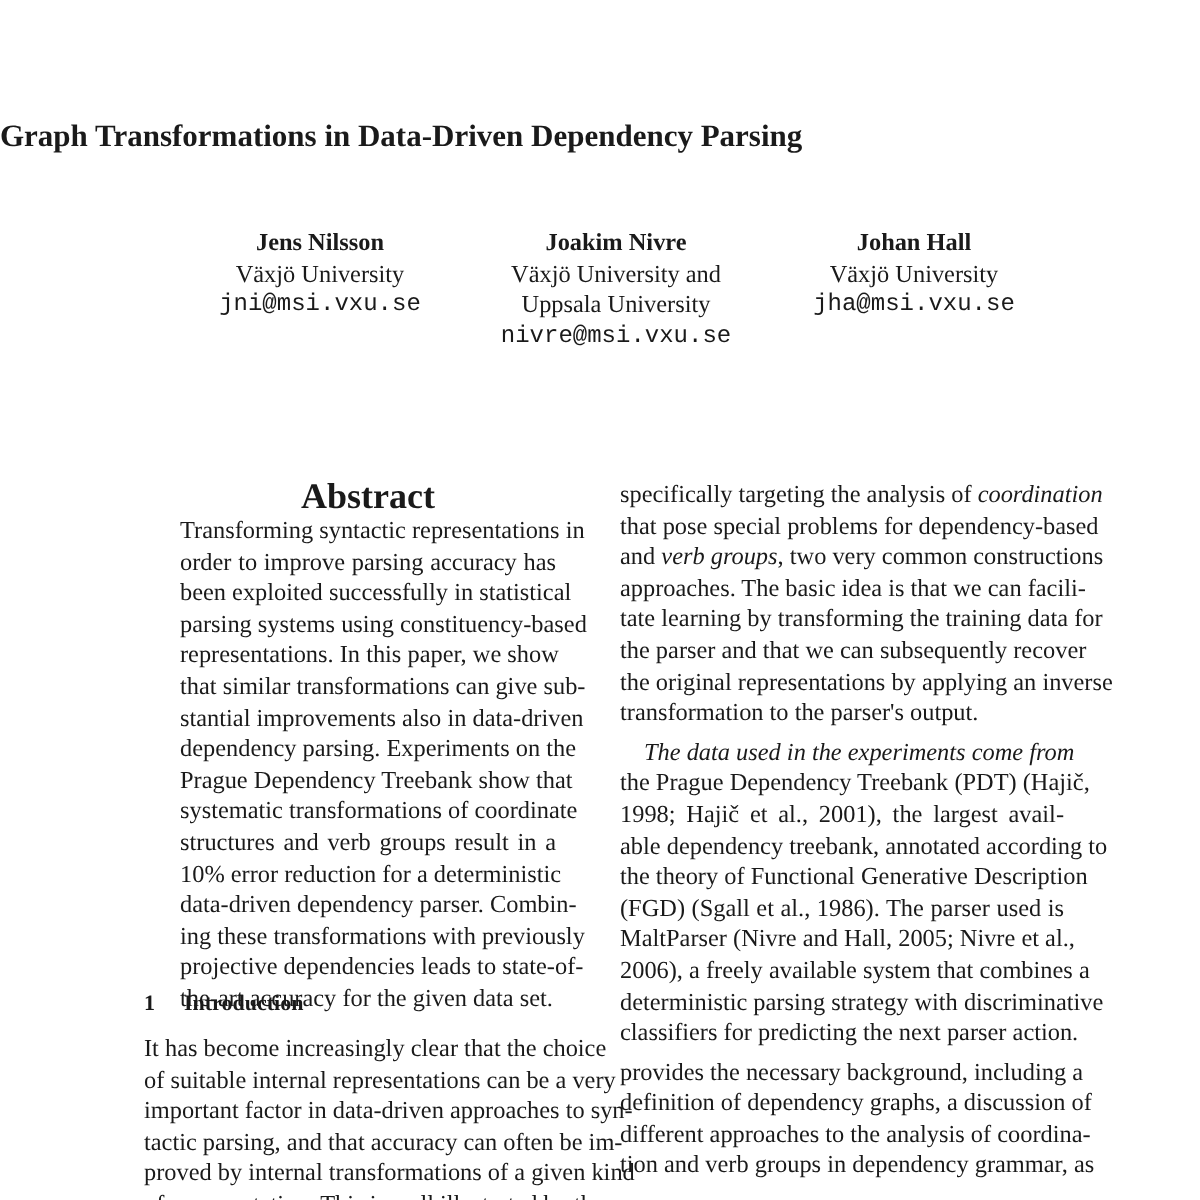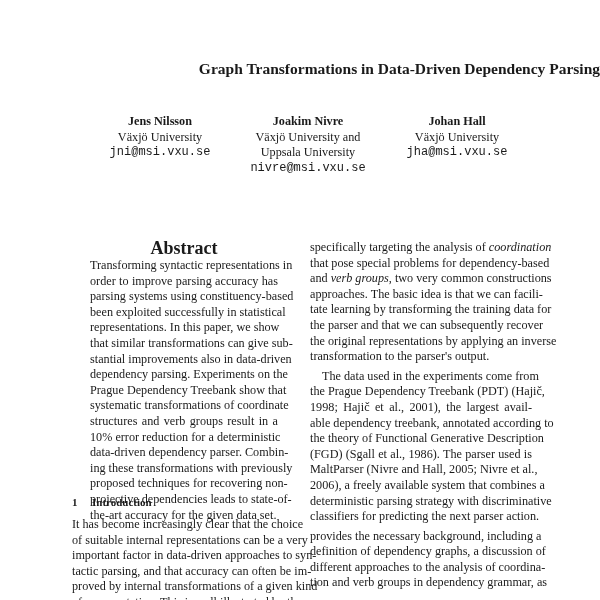"Graph Transformations in Data-Driven" .title { text-align: right -> left }
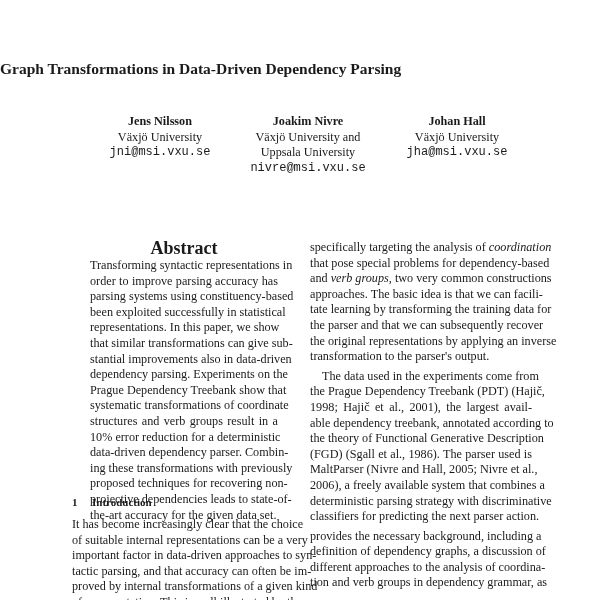"parsing systems using constituency-based" span.ln { order: before "been exploited successfully in" -> after "been exploited successfully in" }
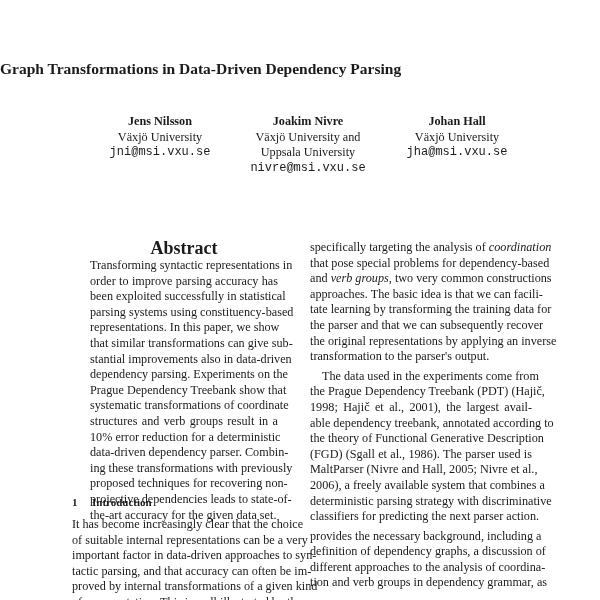"The data used in the" .indent { font-style: none -> italic }
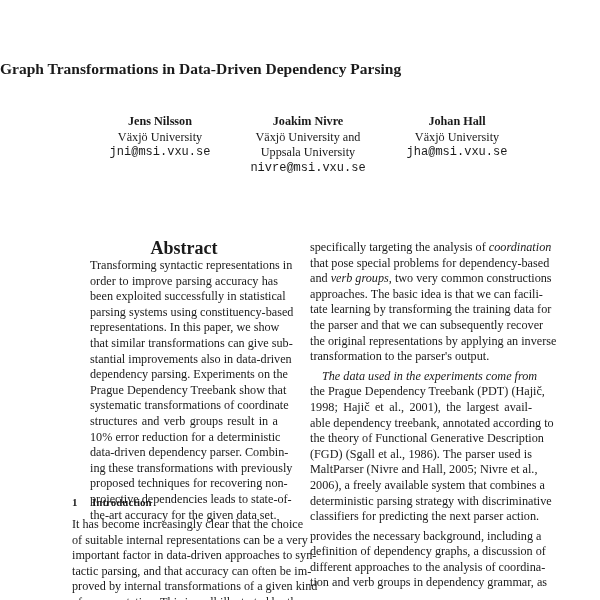"proposed techniques for recovering non-" span.ln { html: <span>proposed techniques for recovering non-</span> -> none }
